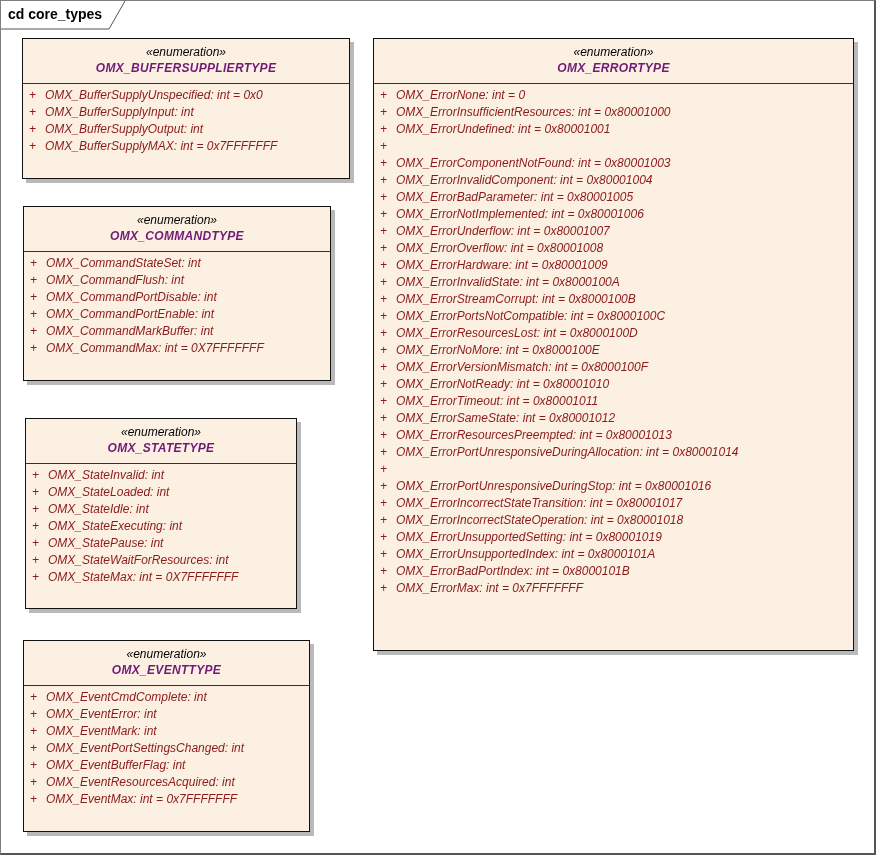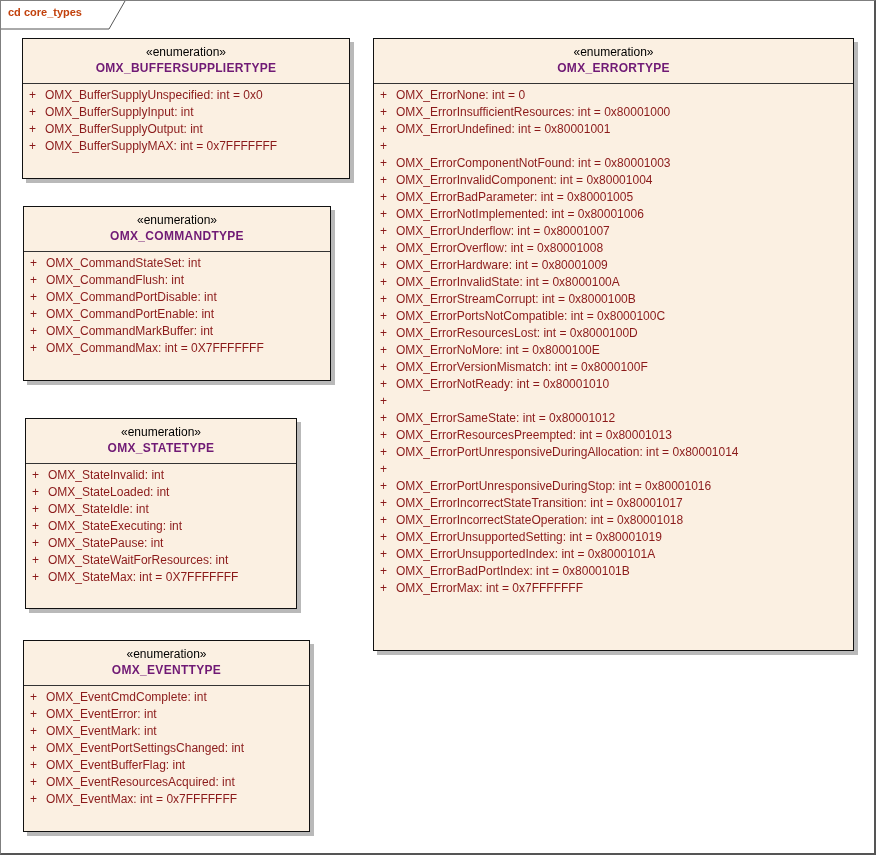"cd core_types" .frame-tab-label { color: #c2410c -> #000000; font-size: 11px -> 14px }
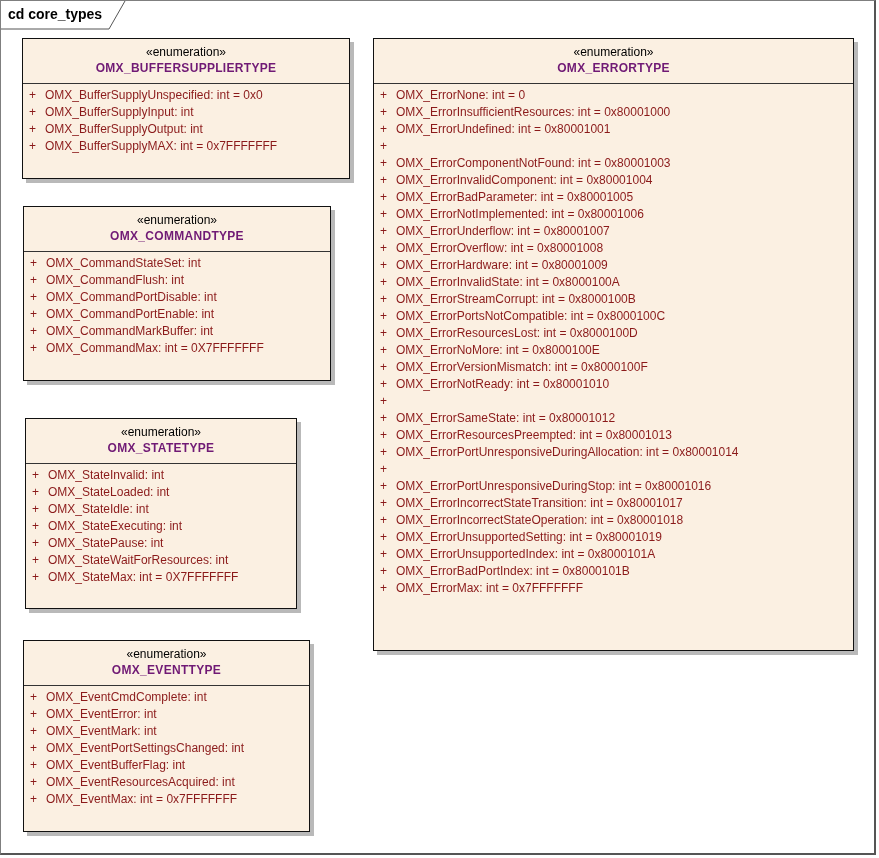"«enumeration»" .cls { font-style: none -> italic }
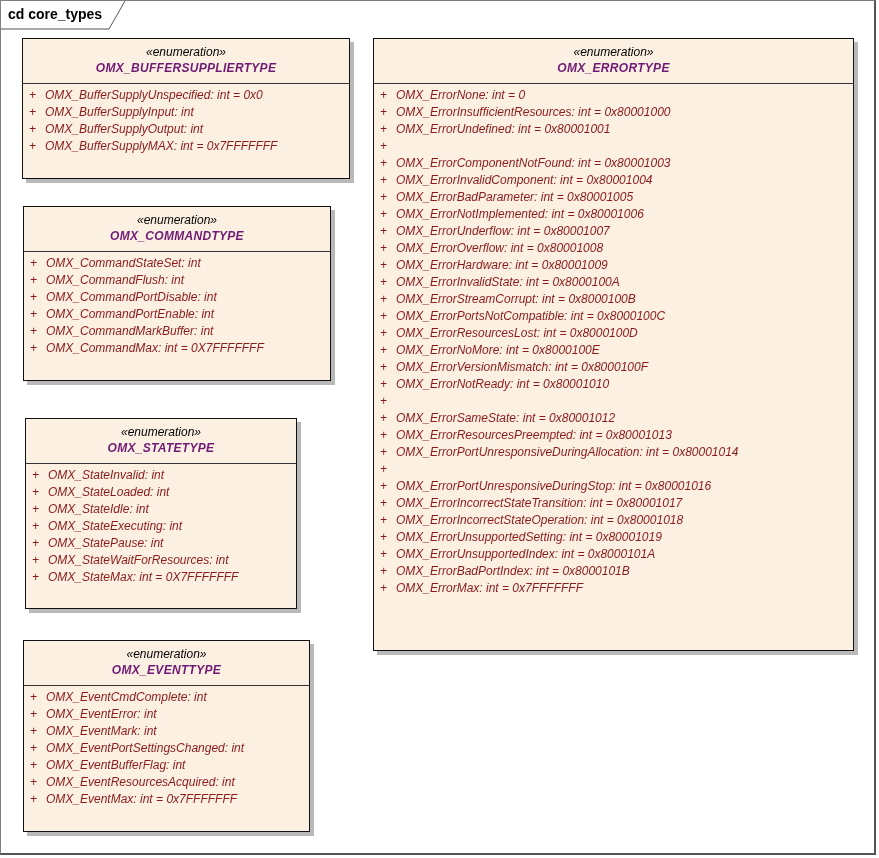"OMX_ErrorTimeout: int = 0x80001011" span { html: none -> <span>OMX_ErrorTimeout: int = 0x80001011</span> }
